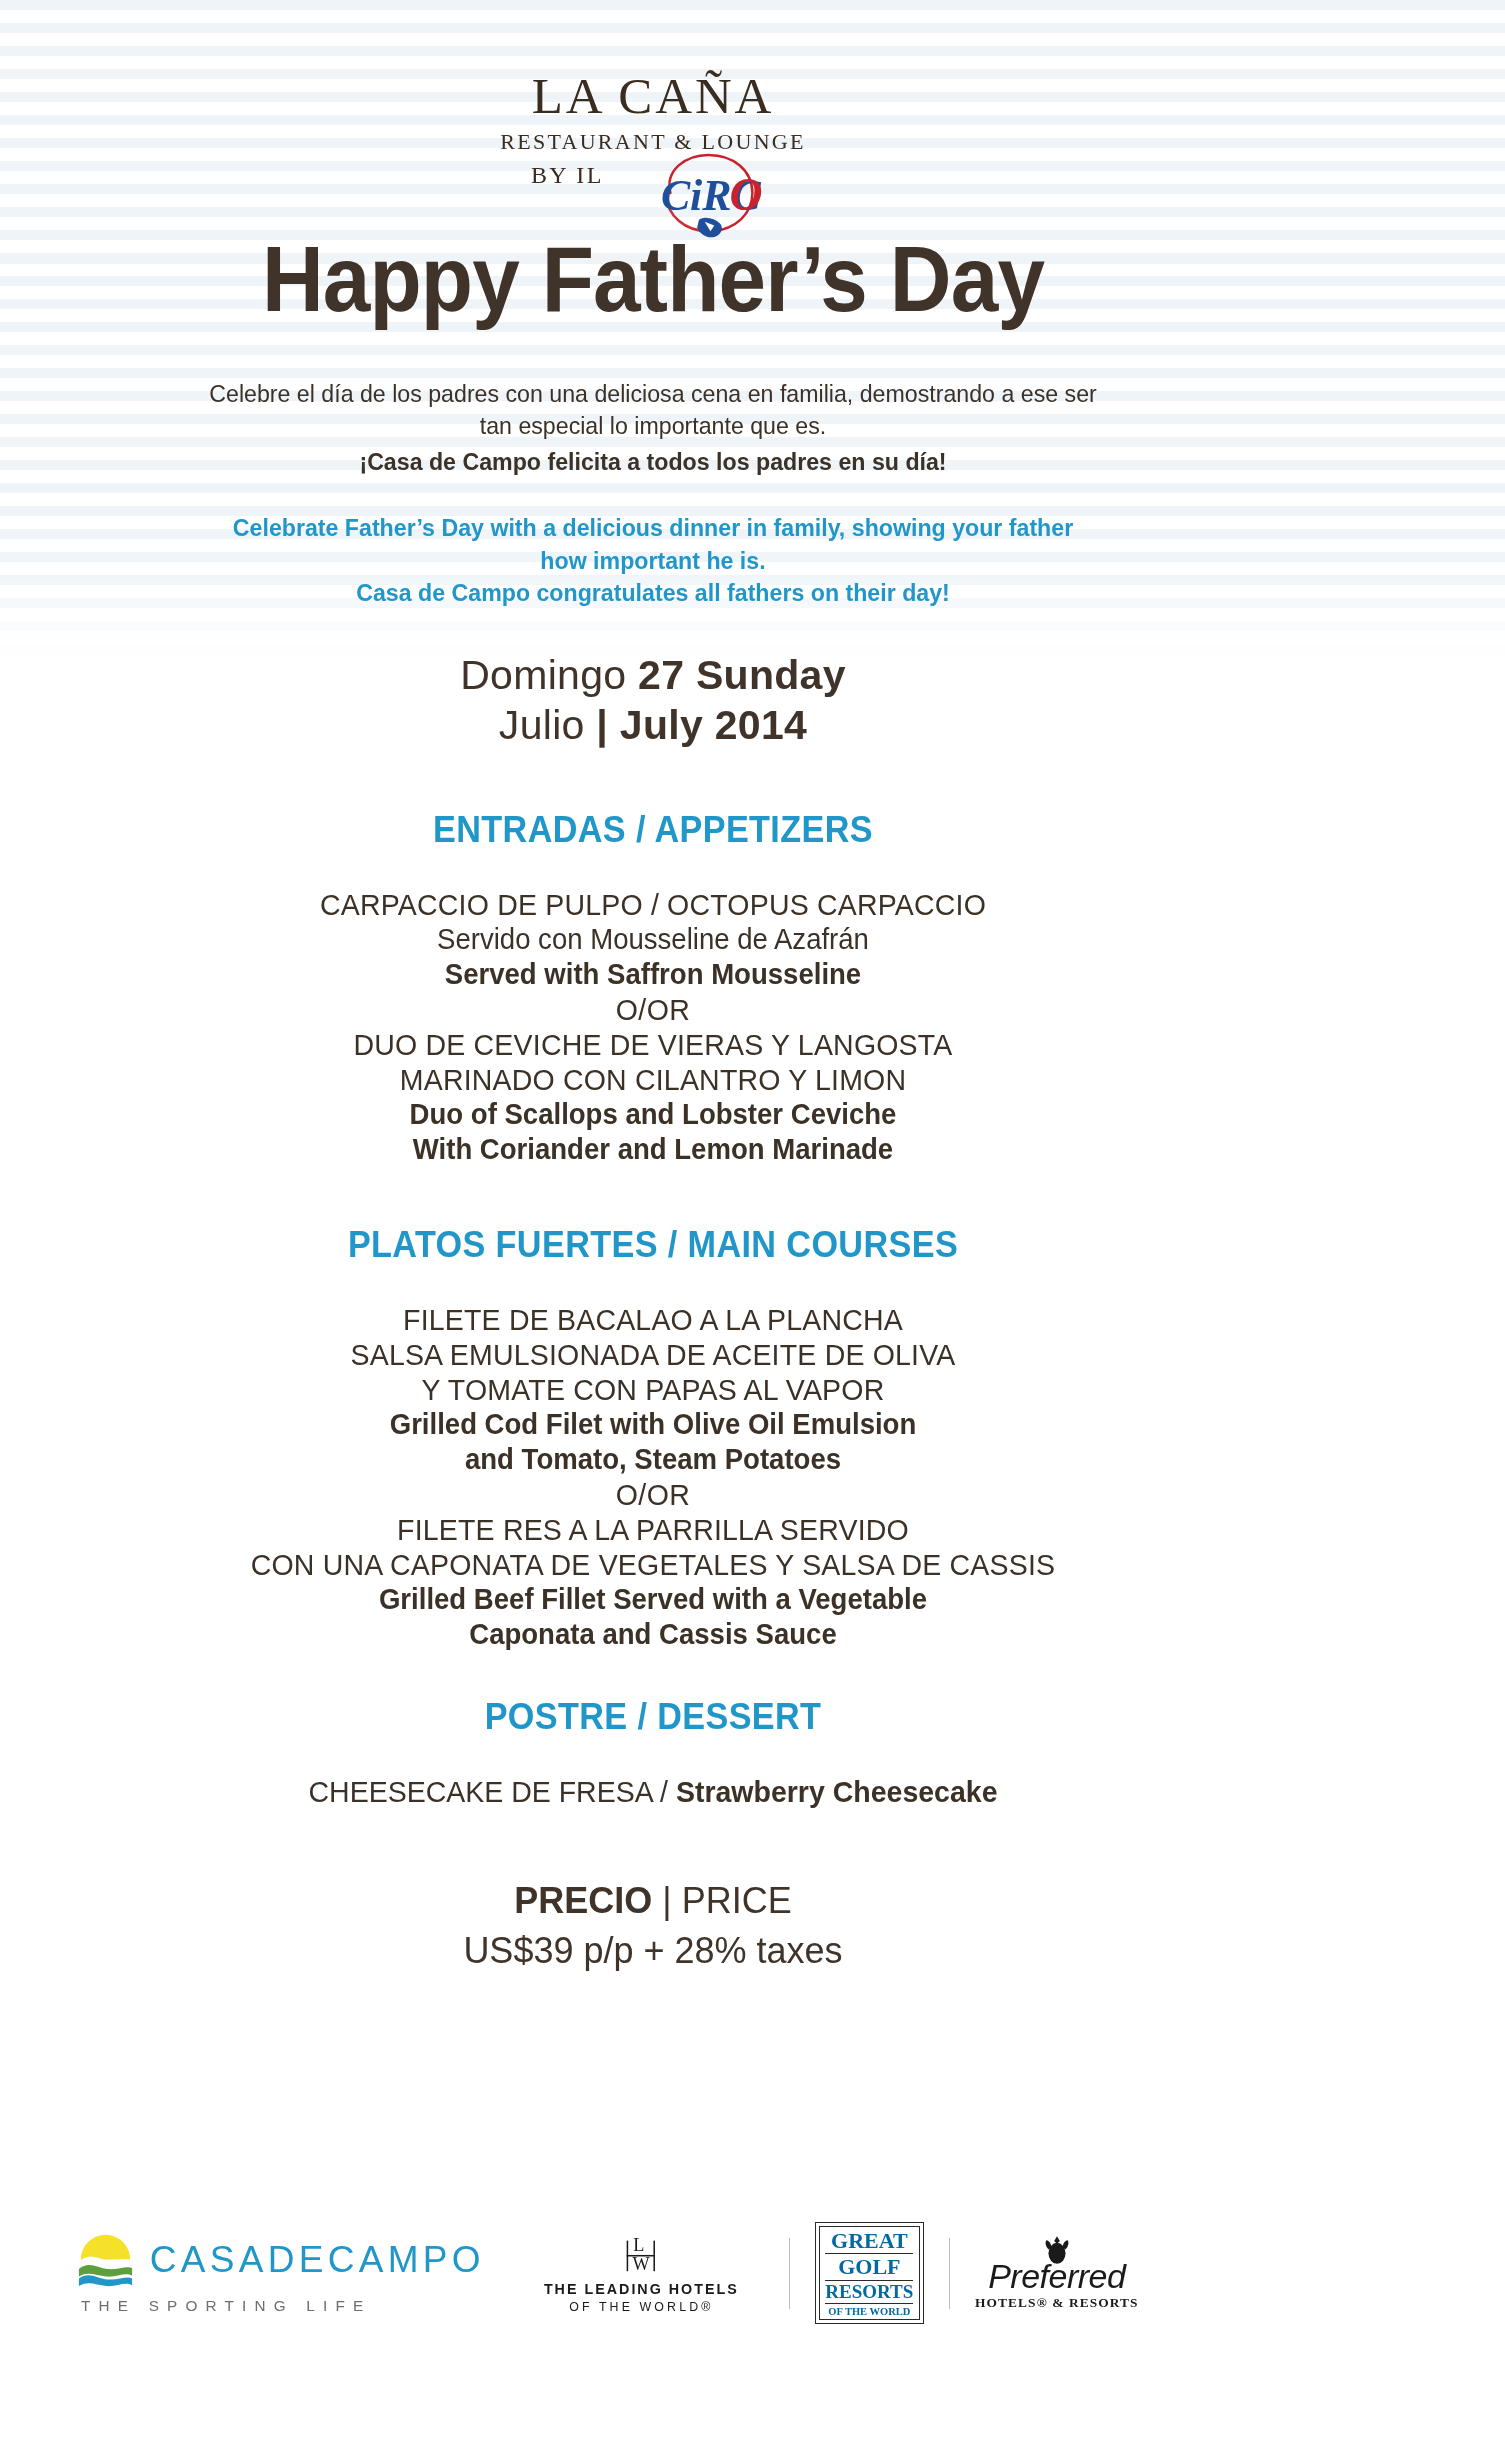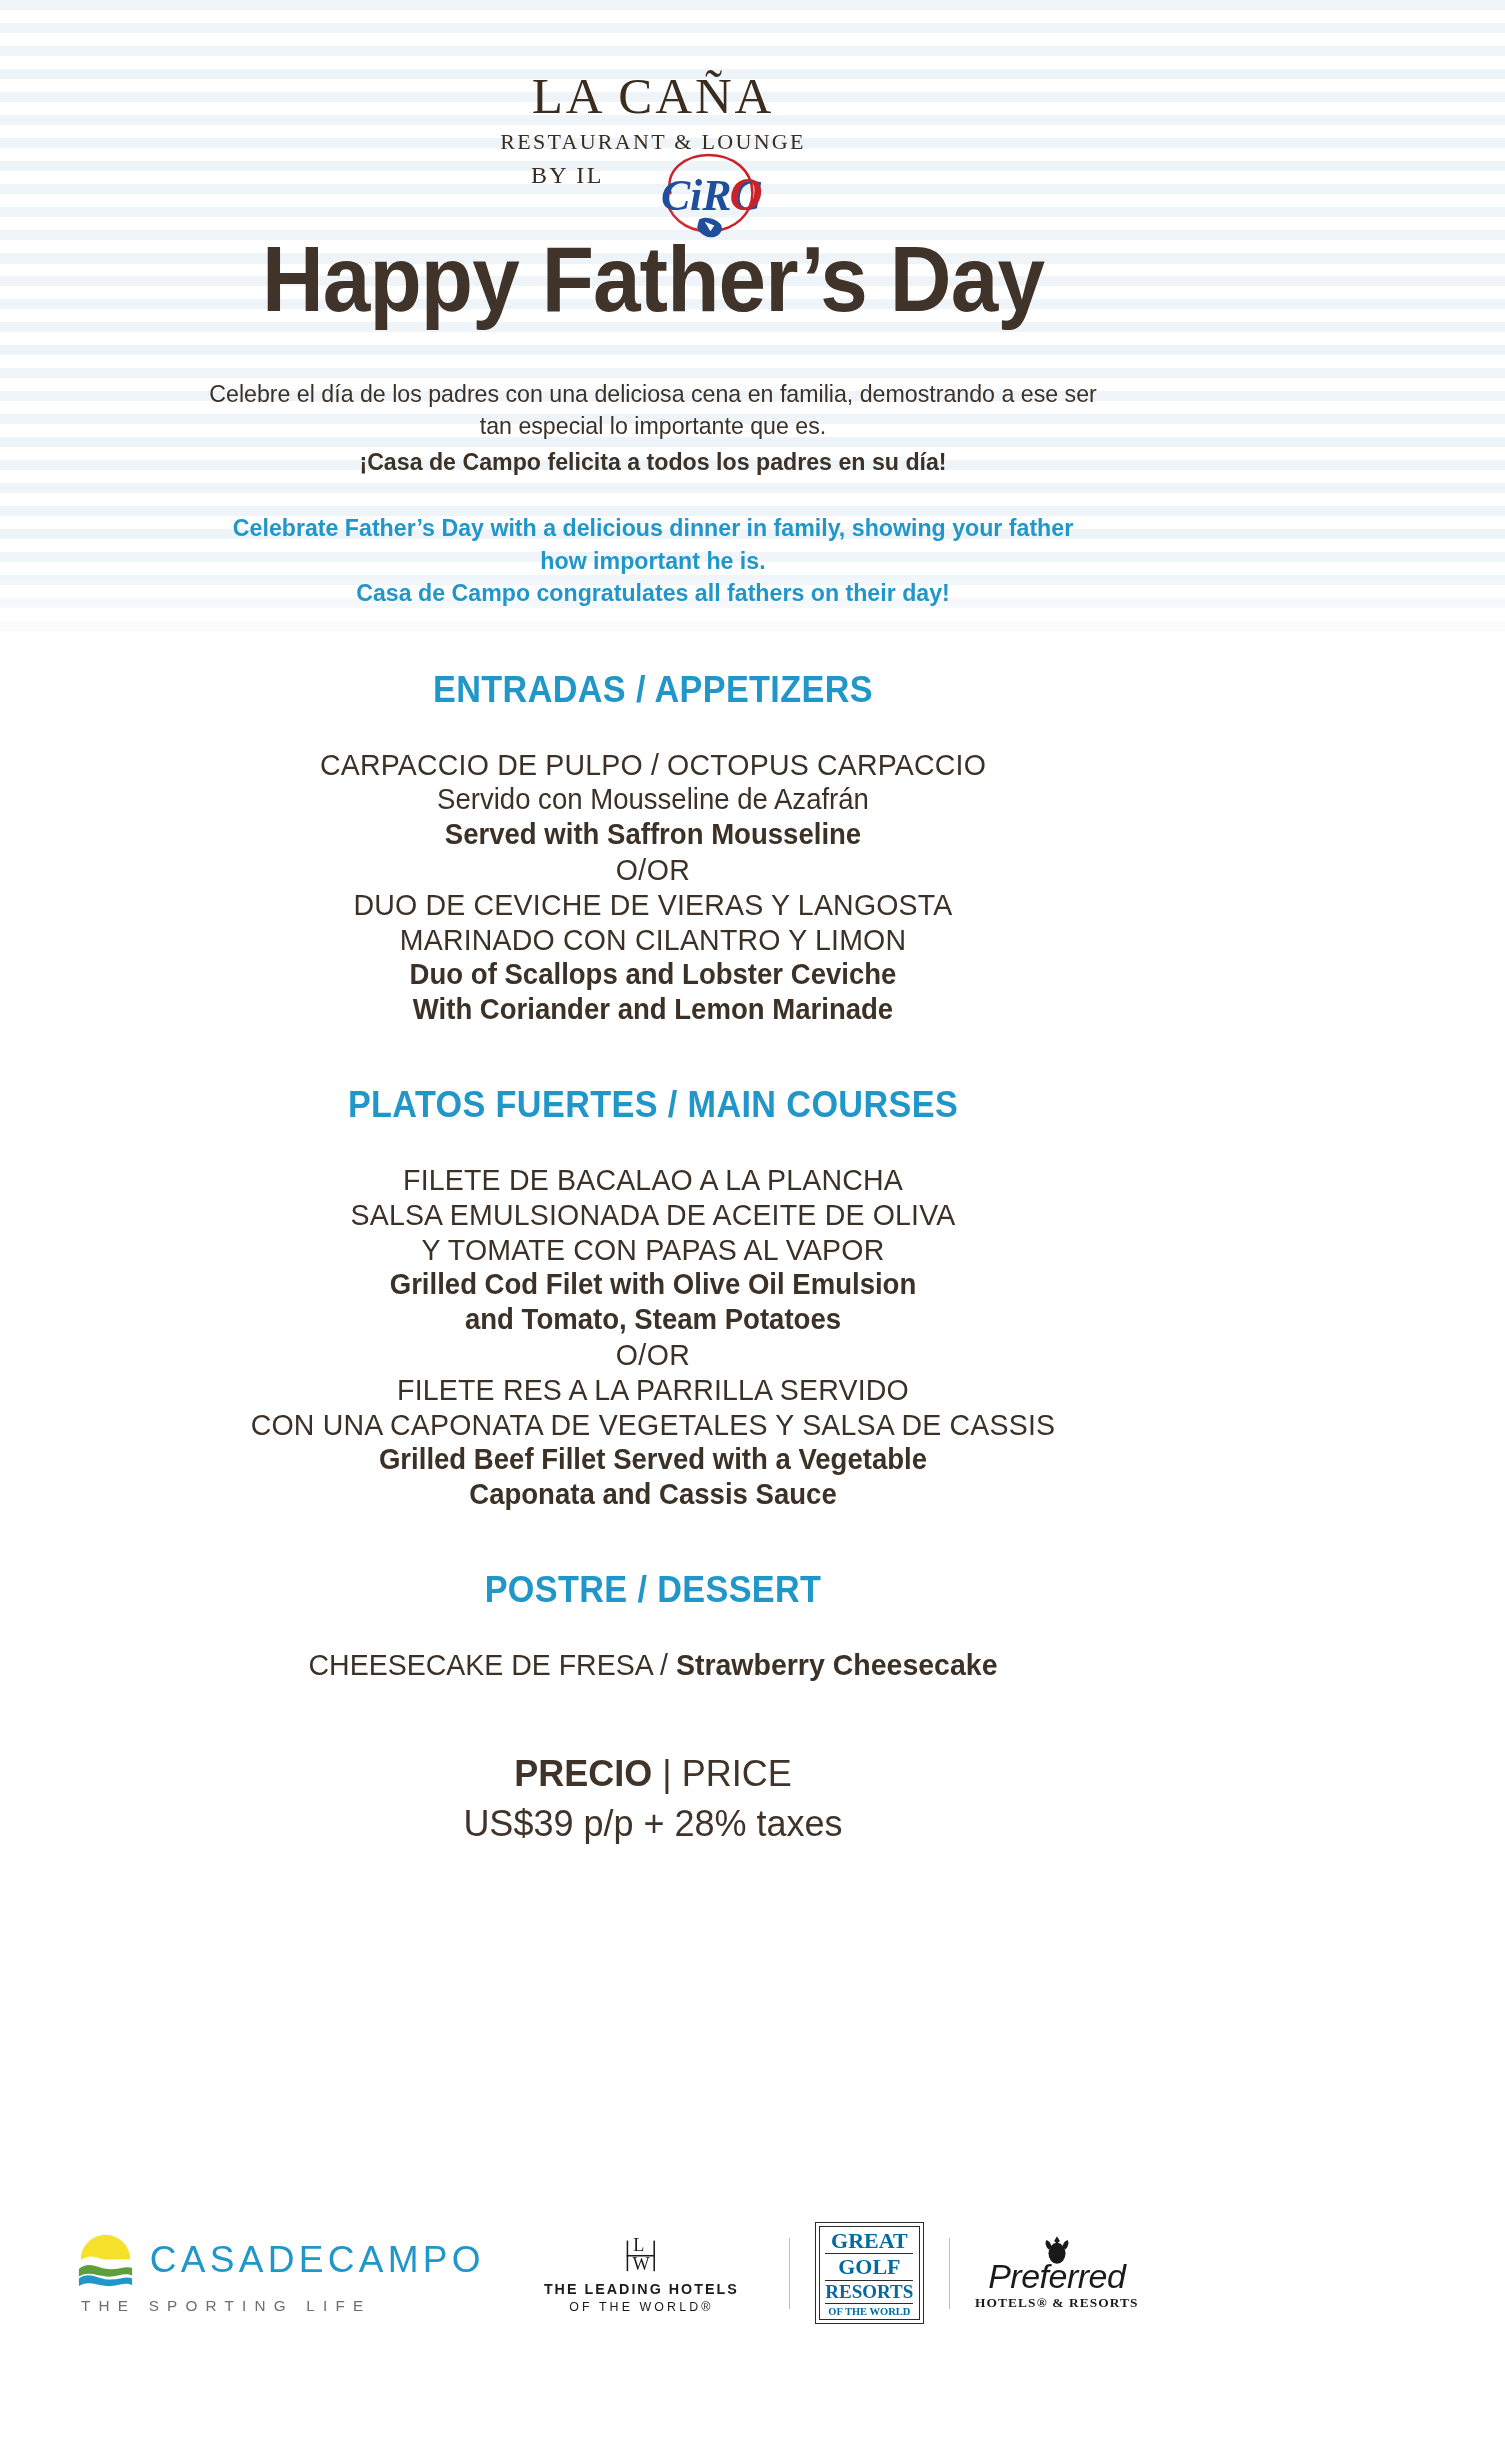"Domingo 27 Sunday" div.date-block { html: none -> <div> <div><span>Domingo </span><b>27 Sunday</b></div> <div><span>Julio </span><b>| July 2014</b></div> </div> }
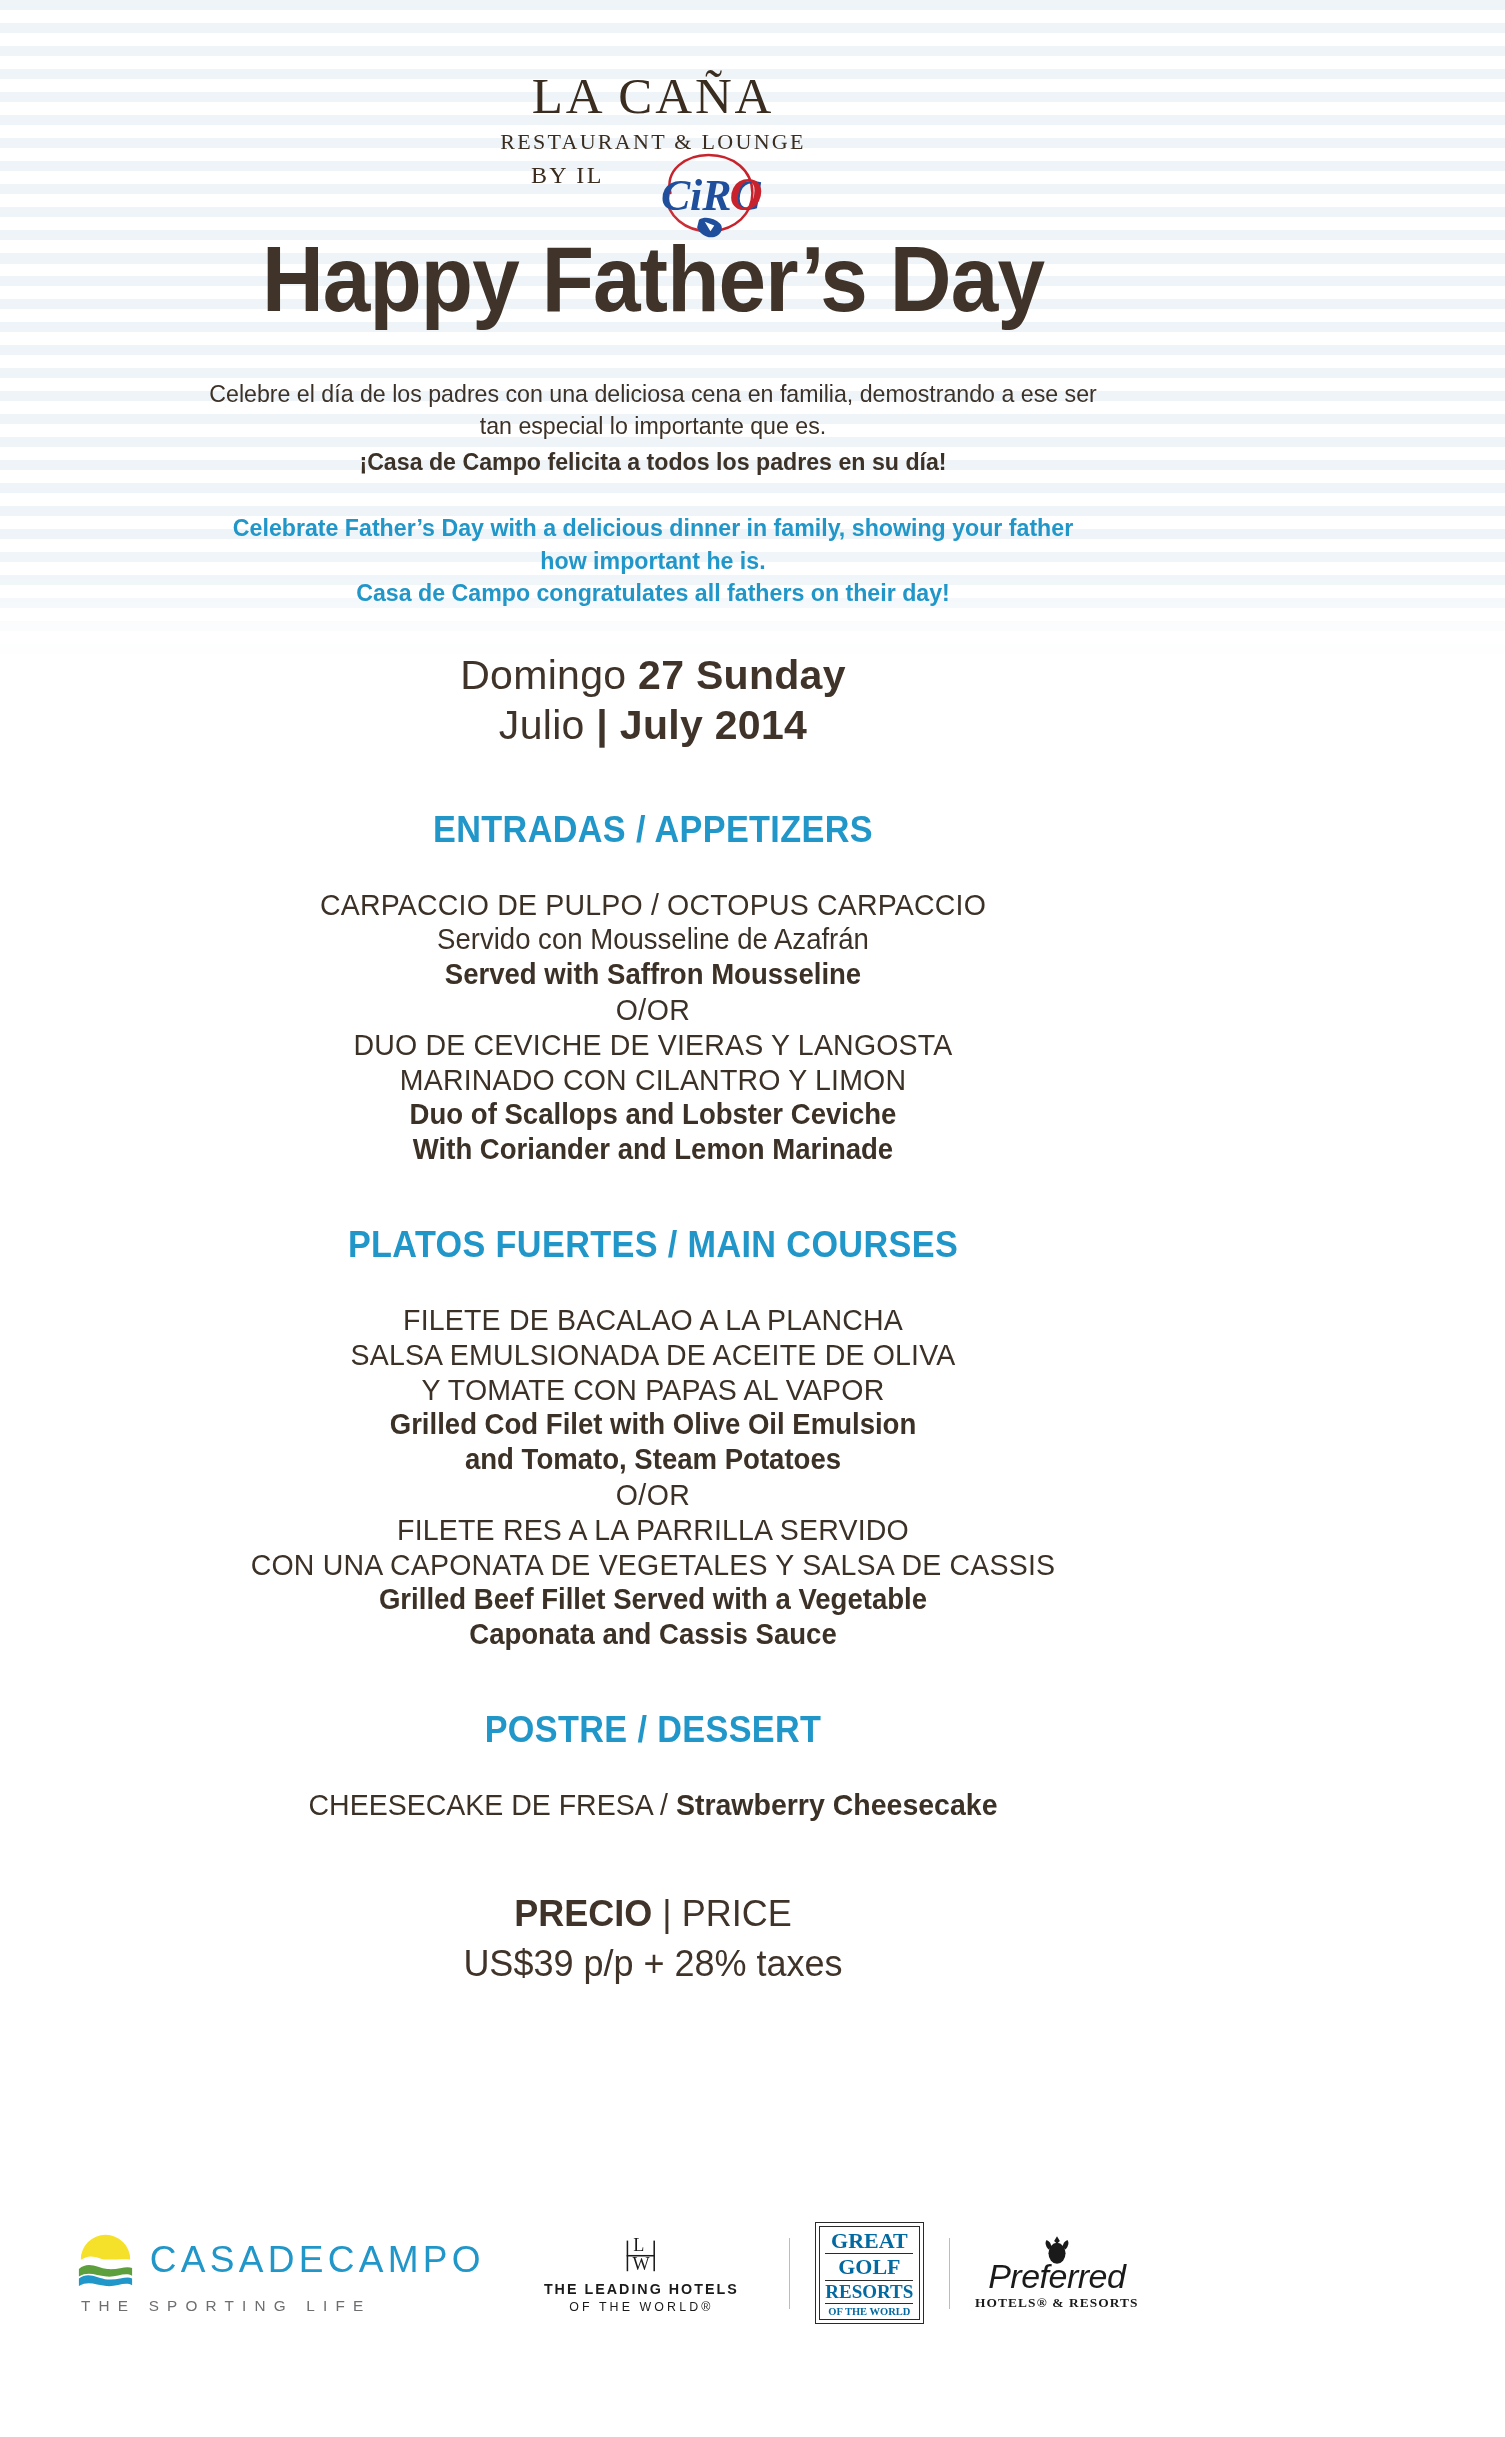"POSTRE / DESSERT" .section-dessert { margin-top: 57px -> 44px }
